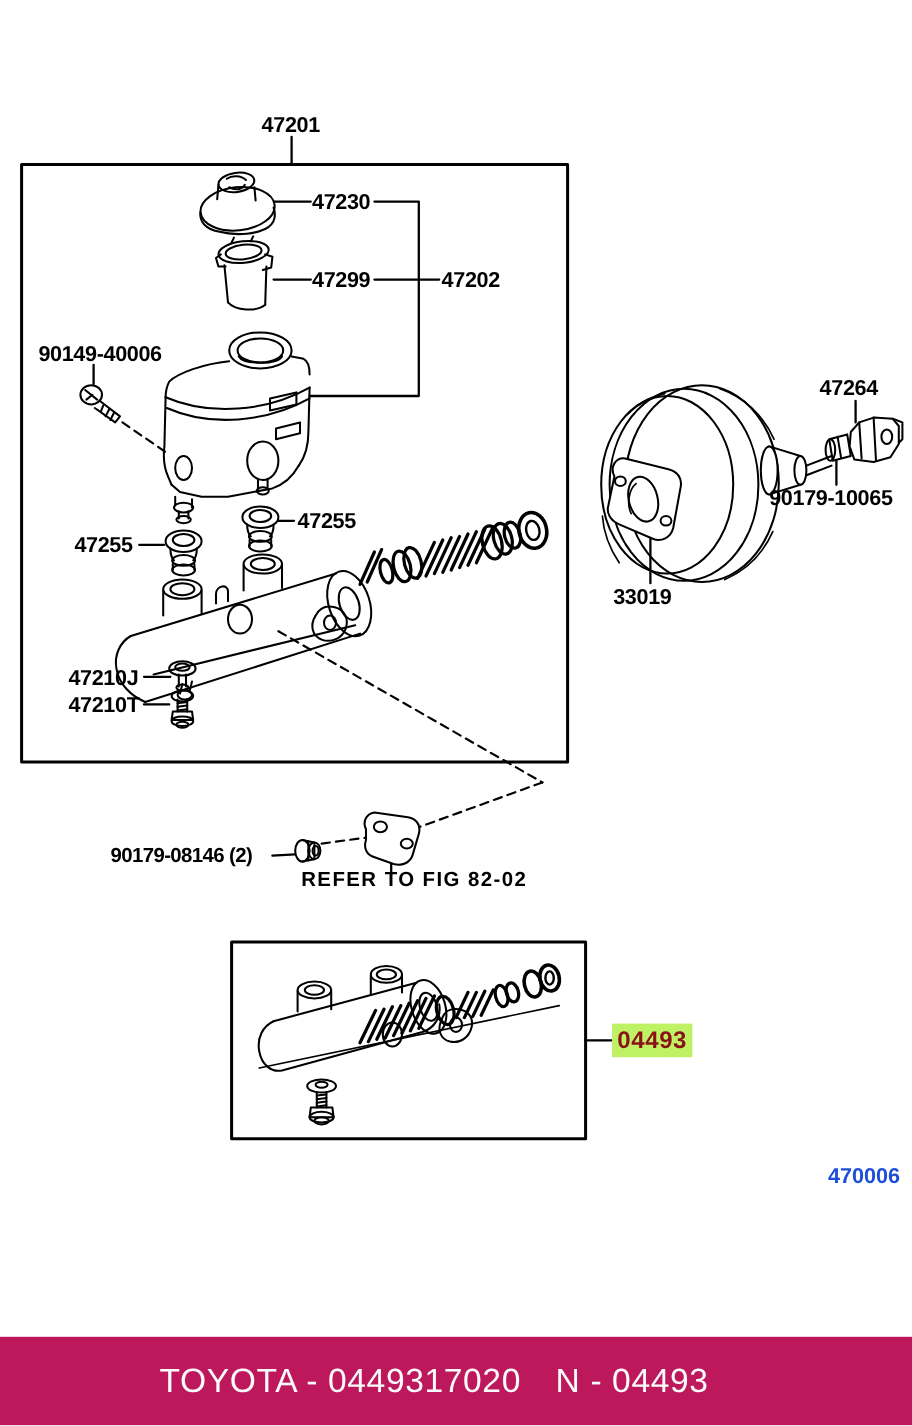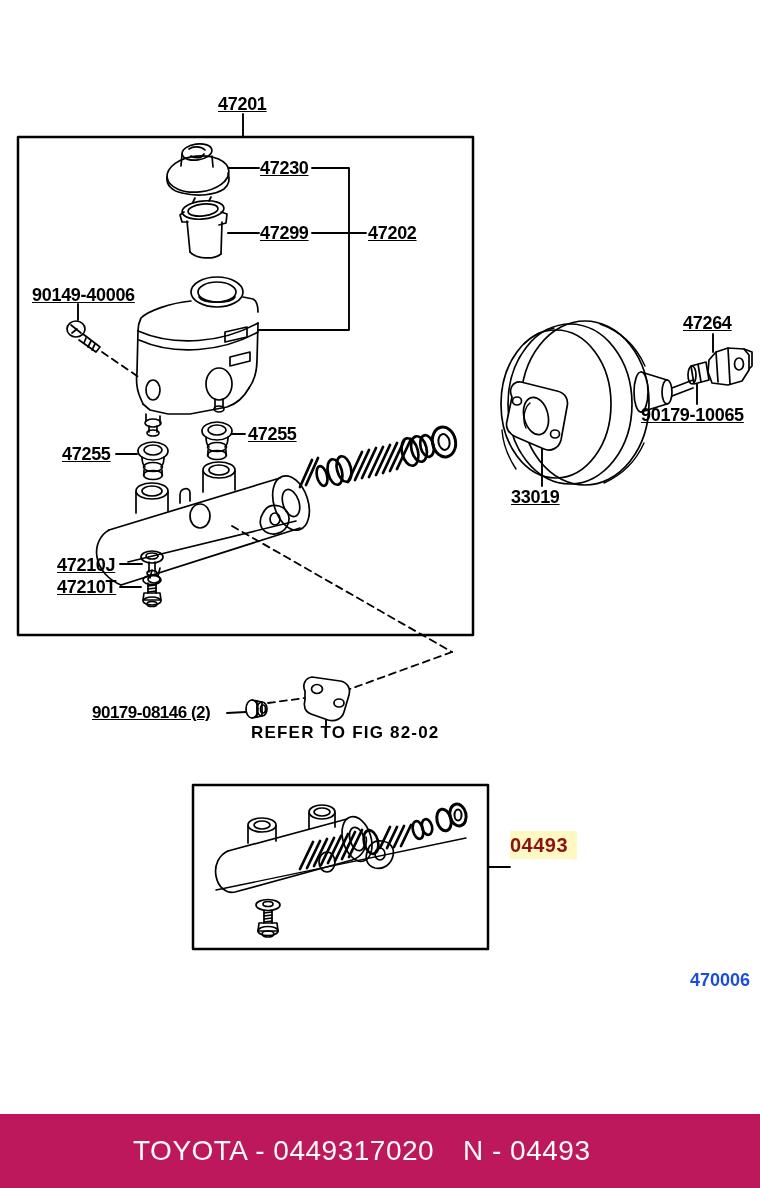"47201" .pl { text-decoration: underline -> none }
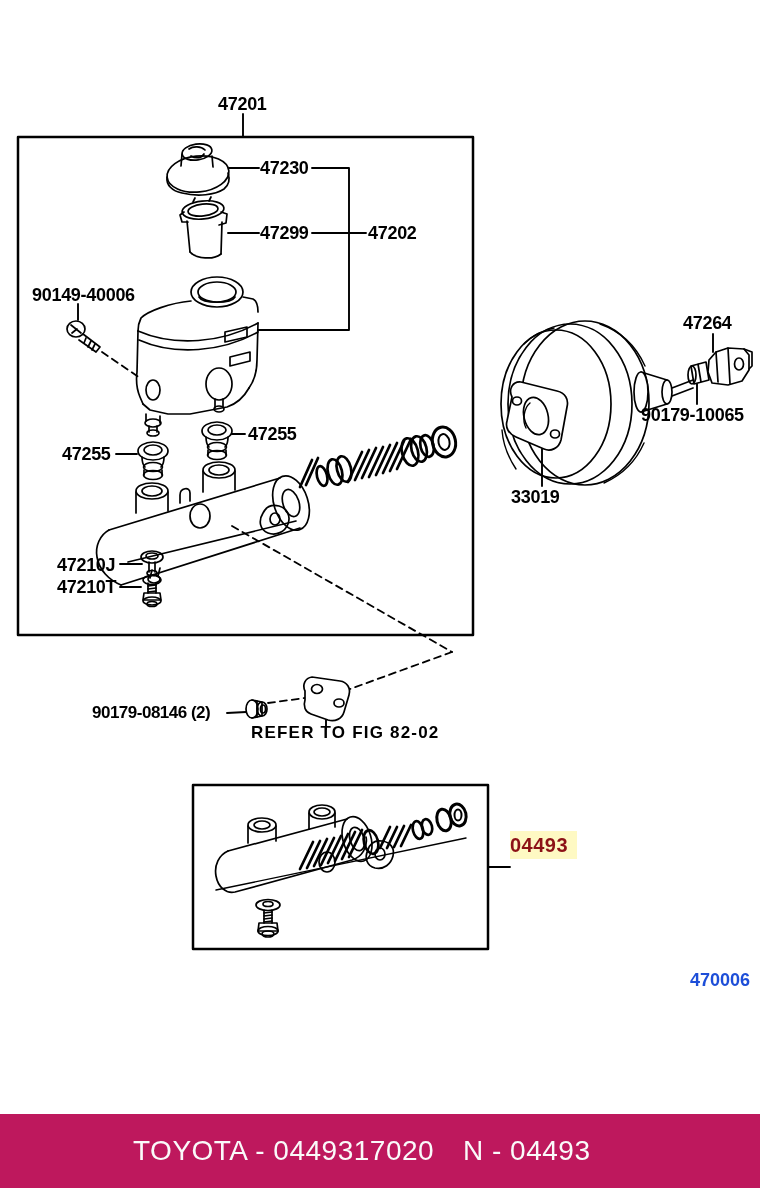"04493" .hl { background: #fef9c3 -> #bef264; text-align: left -> center; top: 831px -> 853px }
